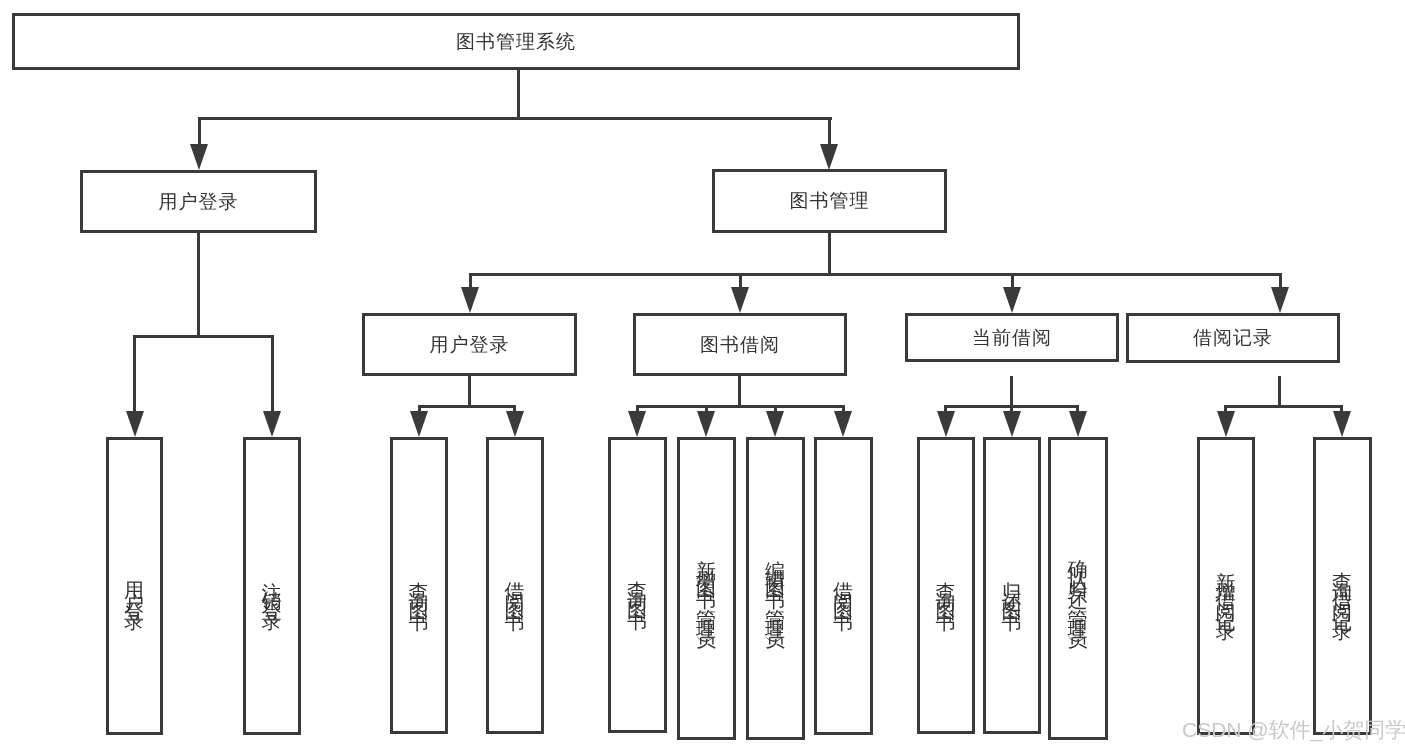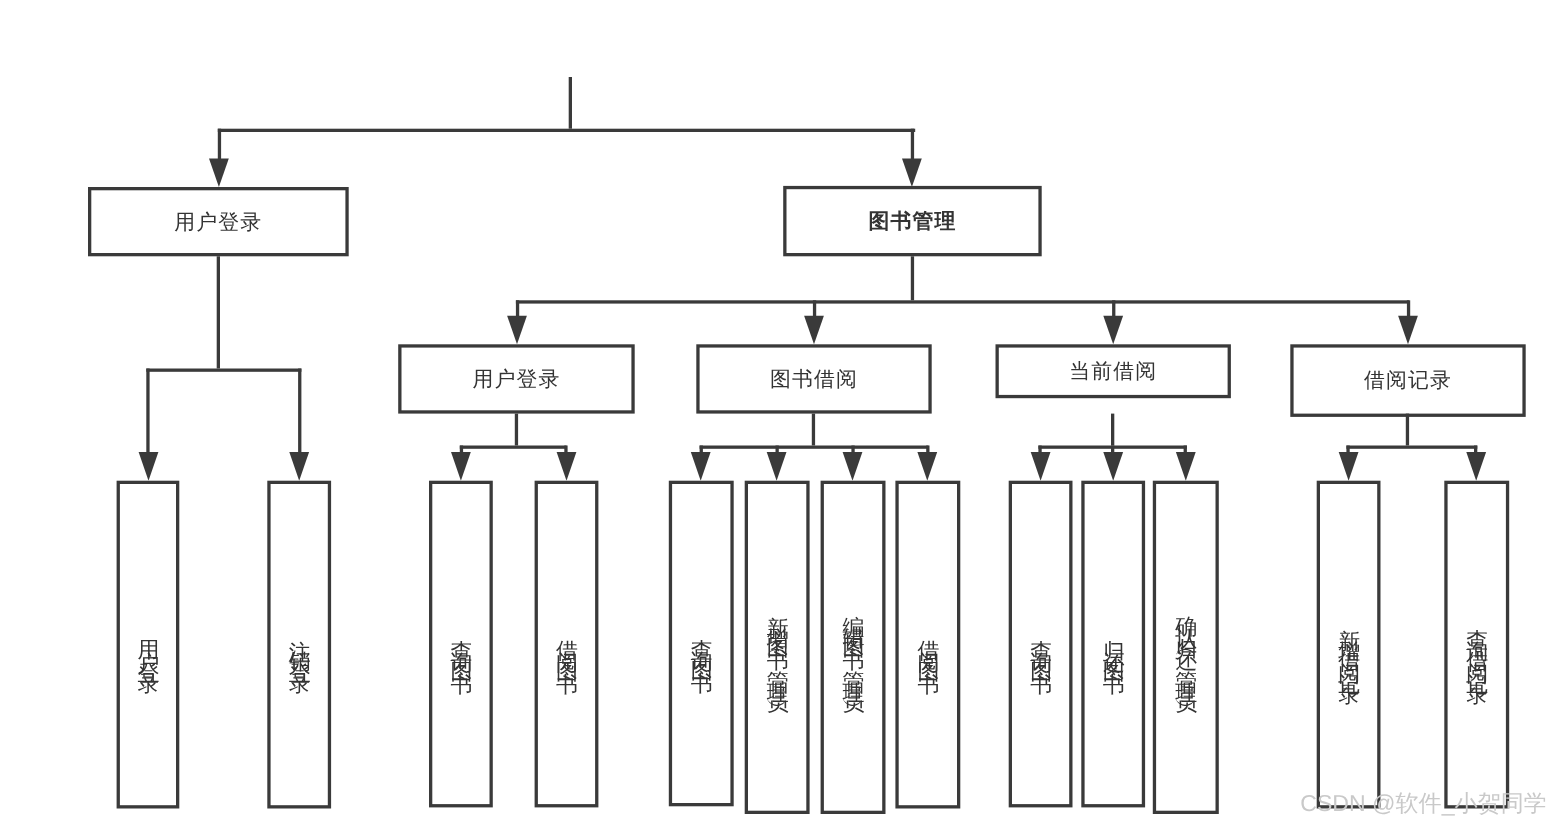"图书管理系统" div.hbox { html: none -> <div> <span>图书管理系统</span> </div> }
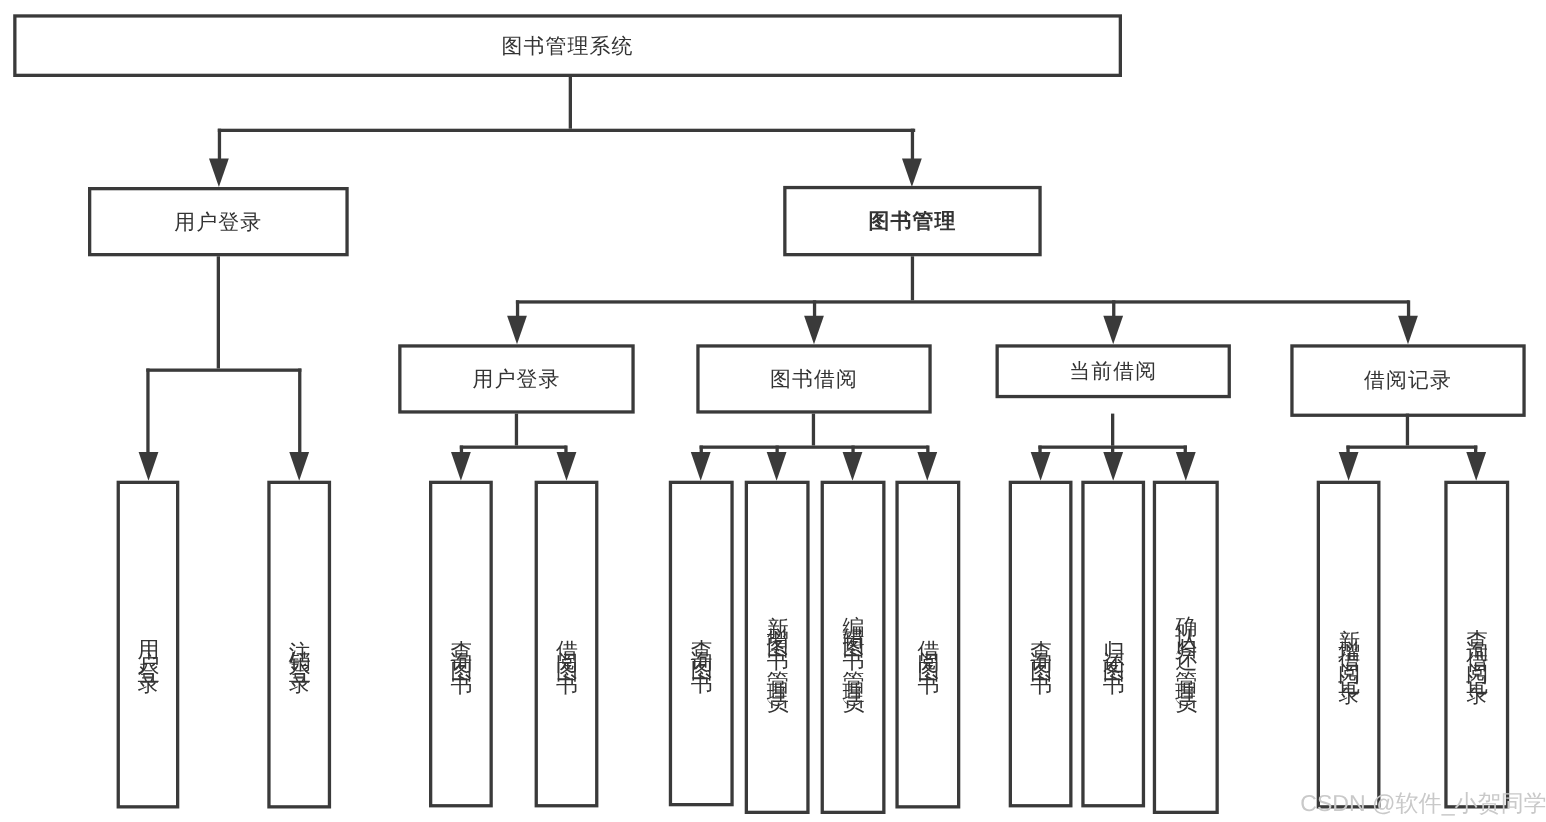"图书管理" div.hbox { font-weight: bold -> none }
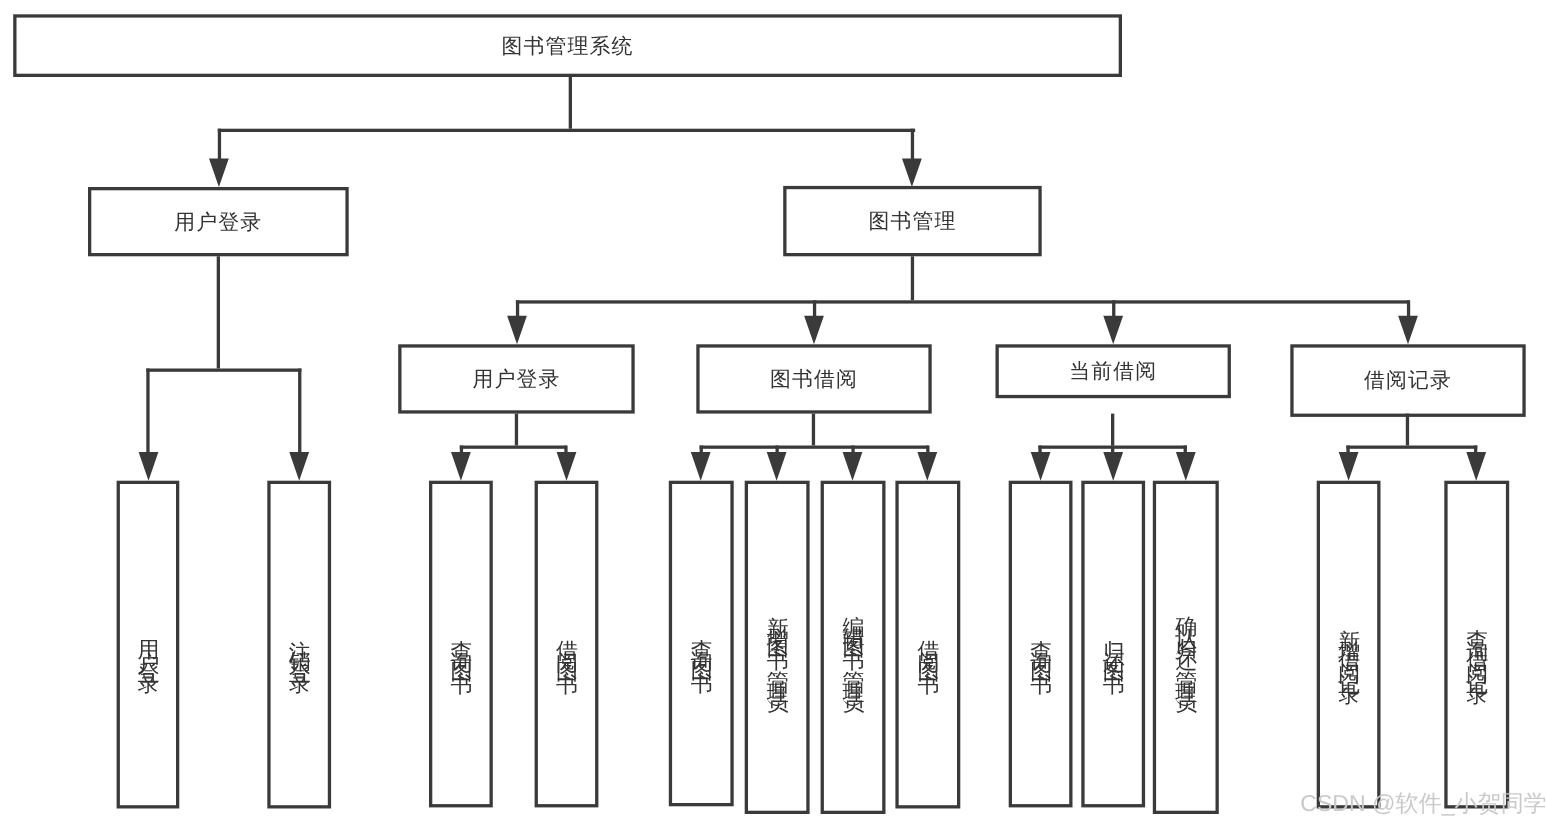"借阅记录" div.hbox { height: 66px -> 50px; left: 1173px -> 1126px }
